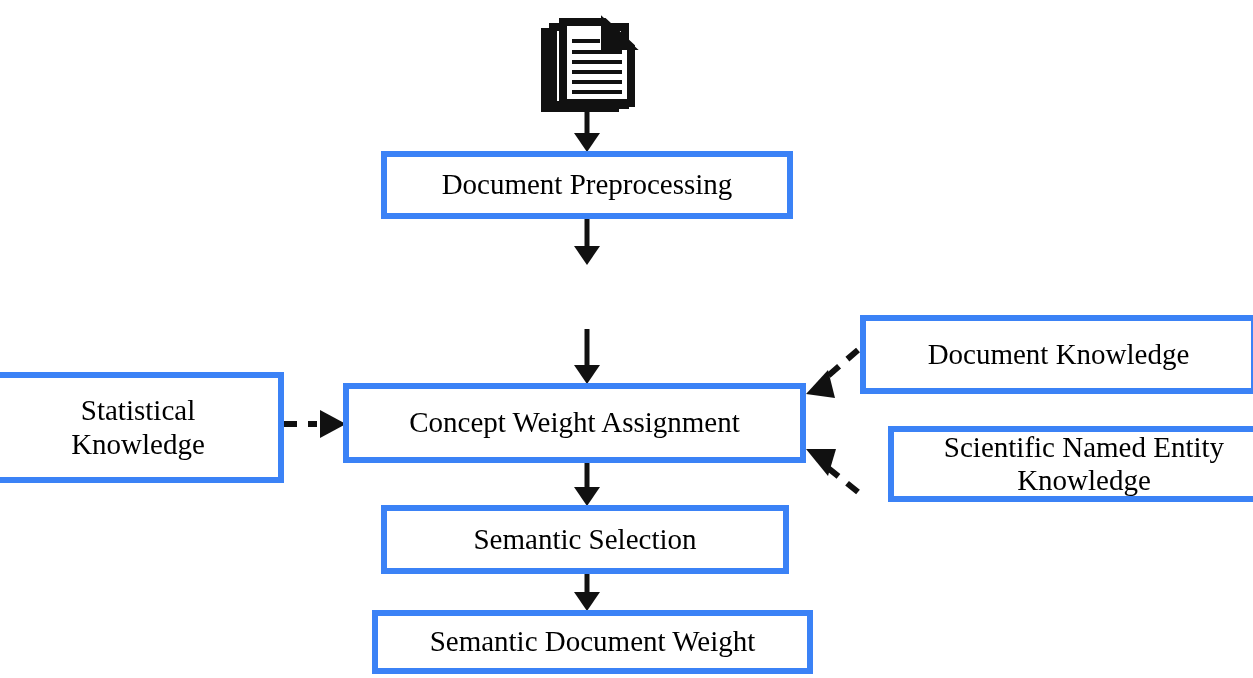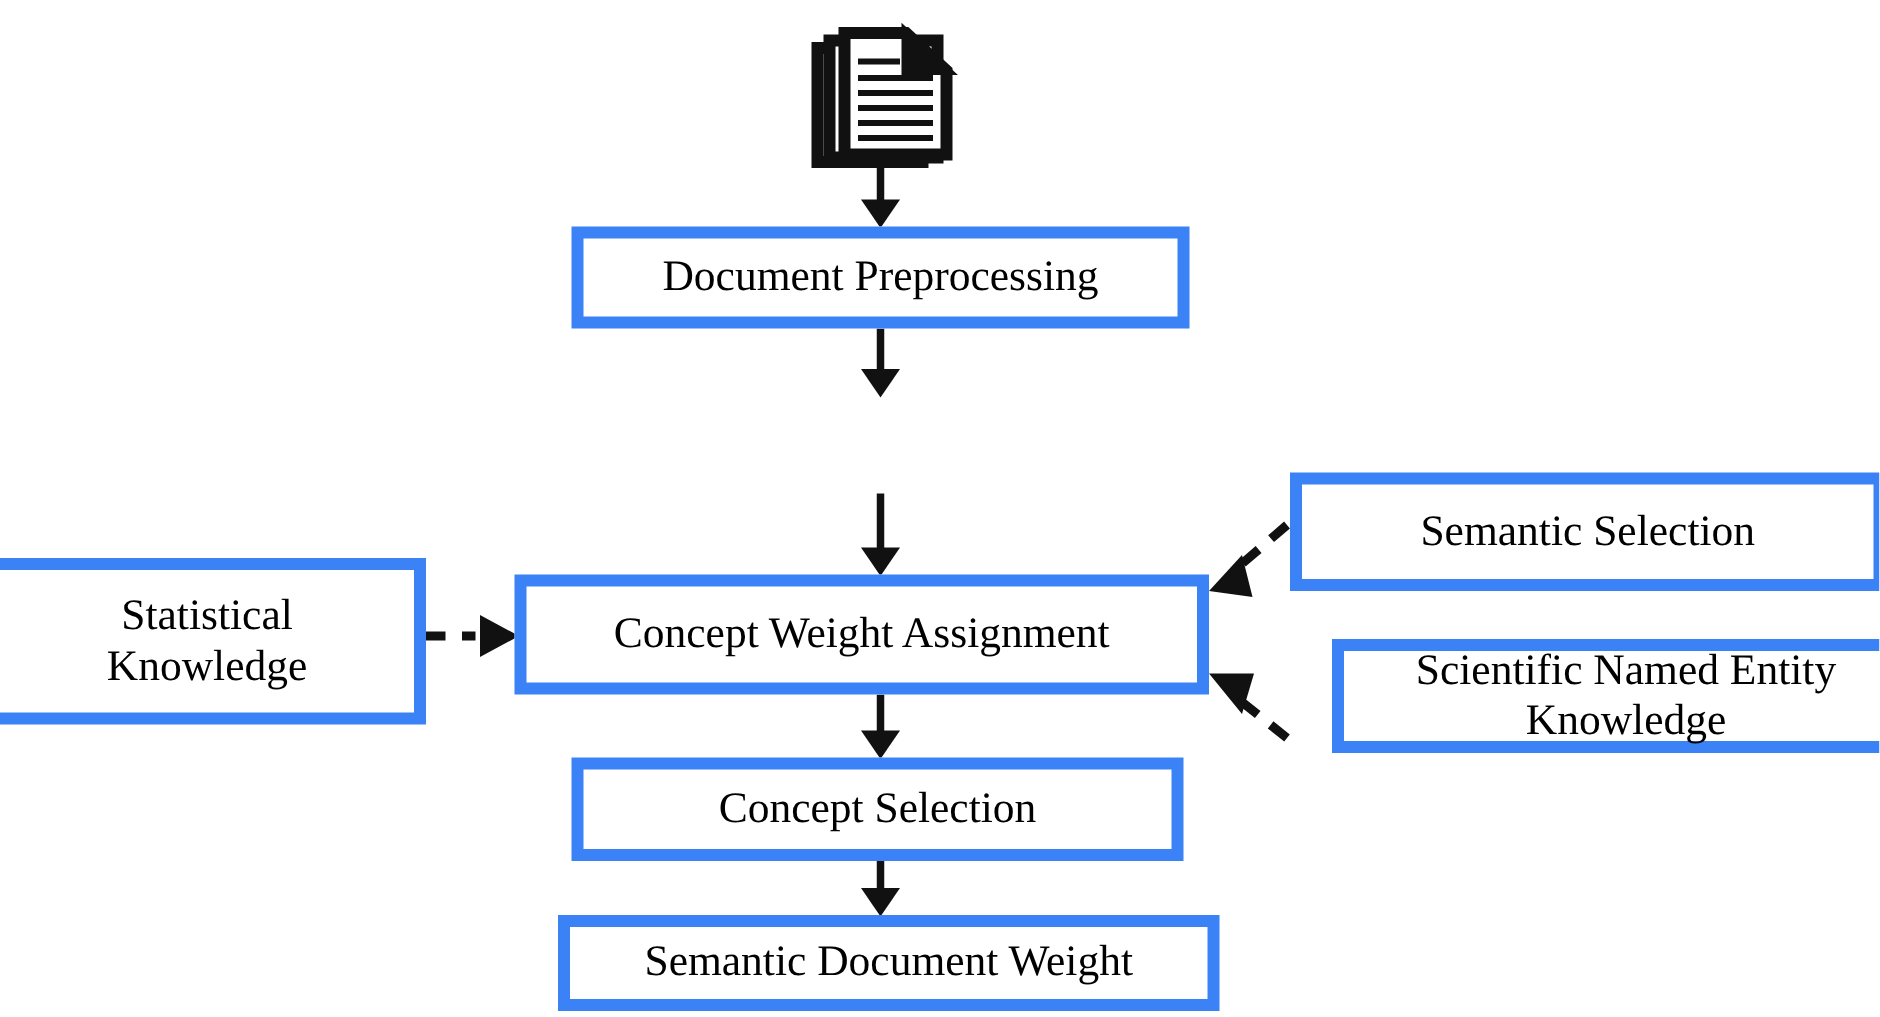"Document Preprocessing" .node { border: 8px solid #3b82f6 -> 6px solid #3b82f6 }
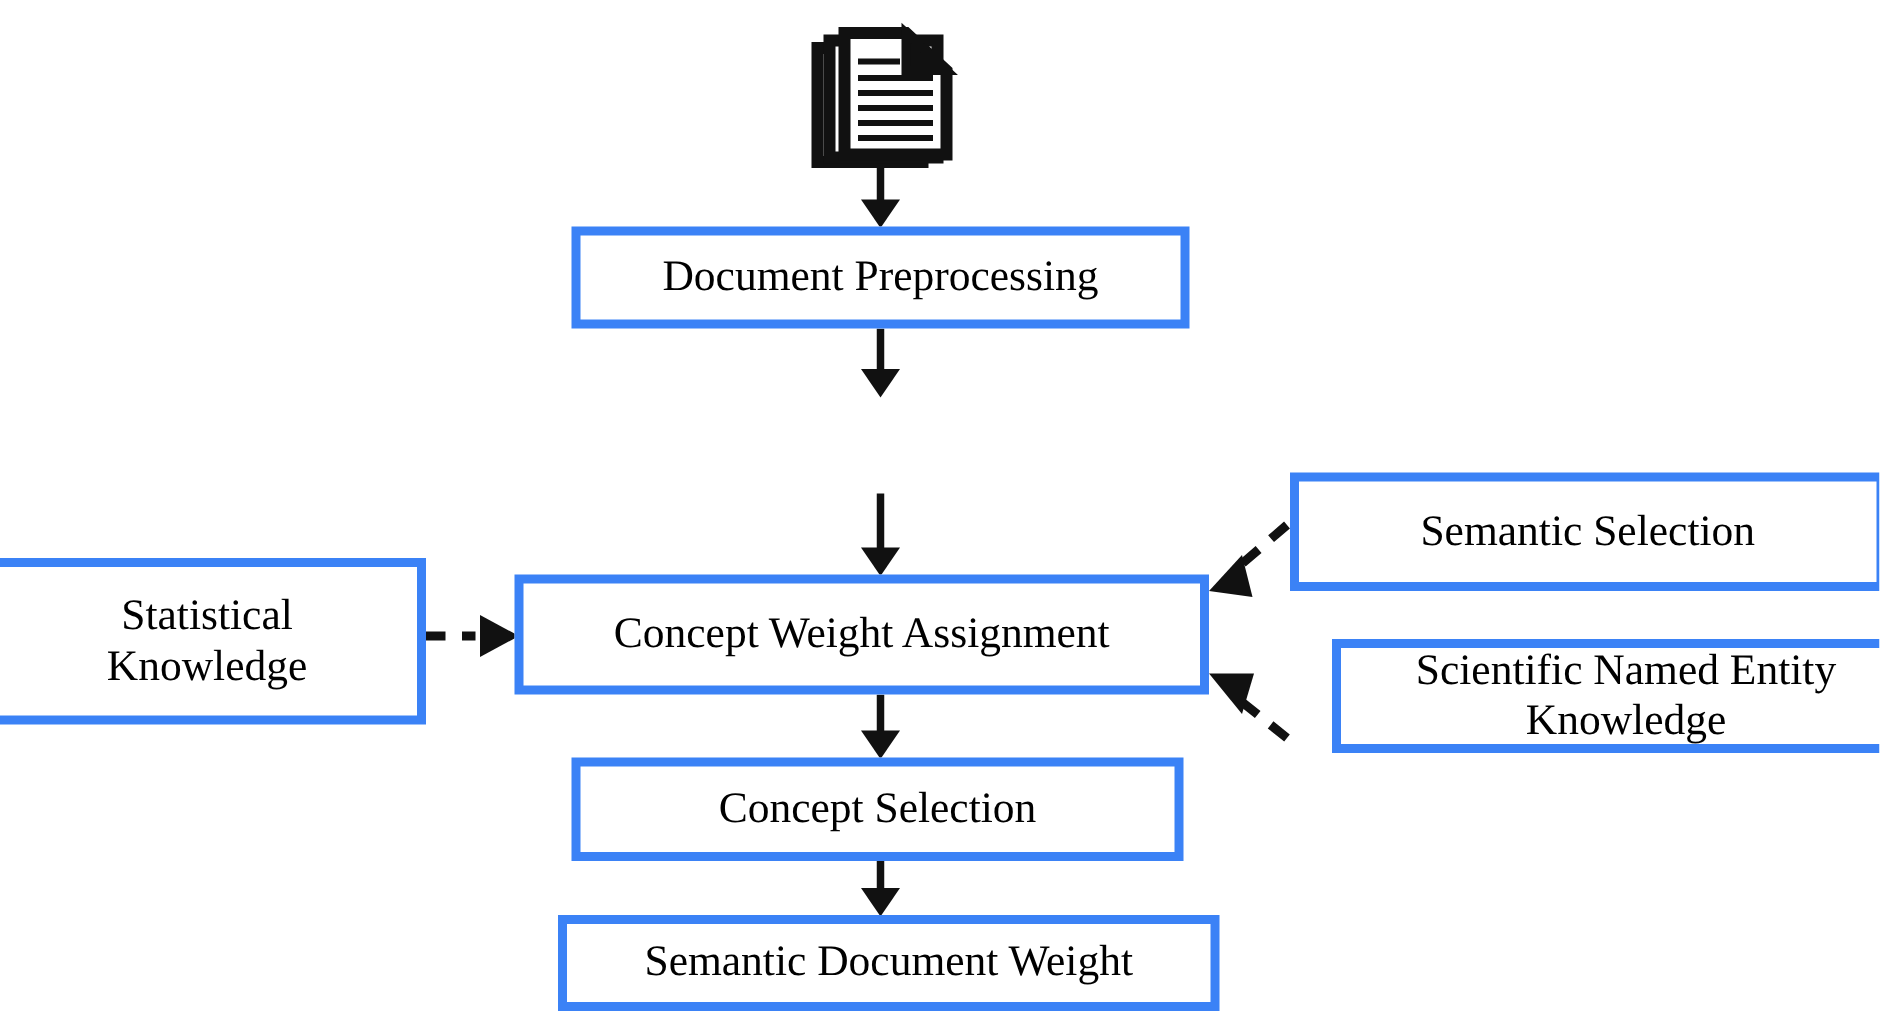"Semantic Selection" span.label { text: Semantic Selection -> Document Knowledge }
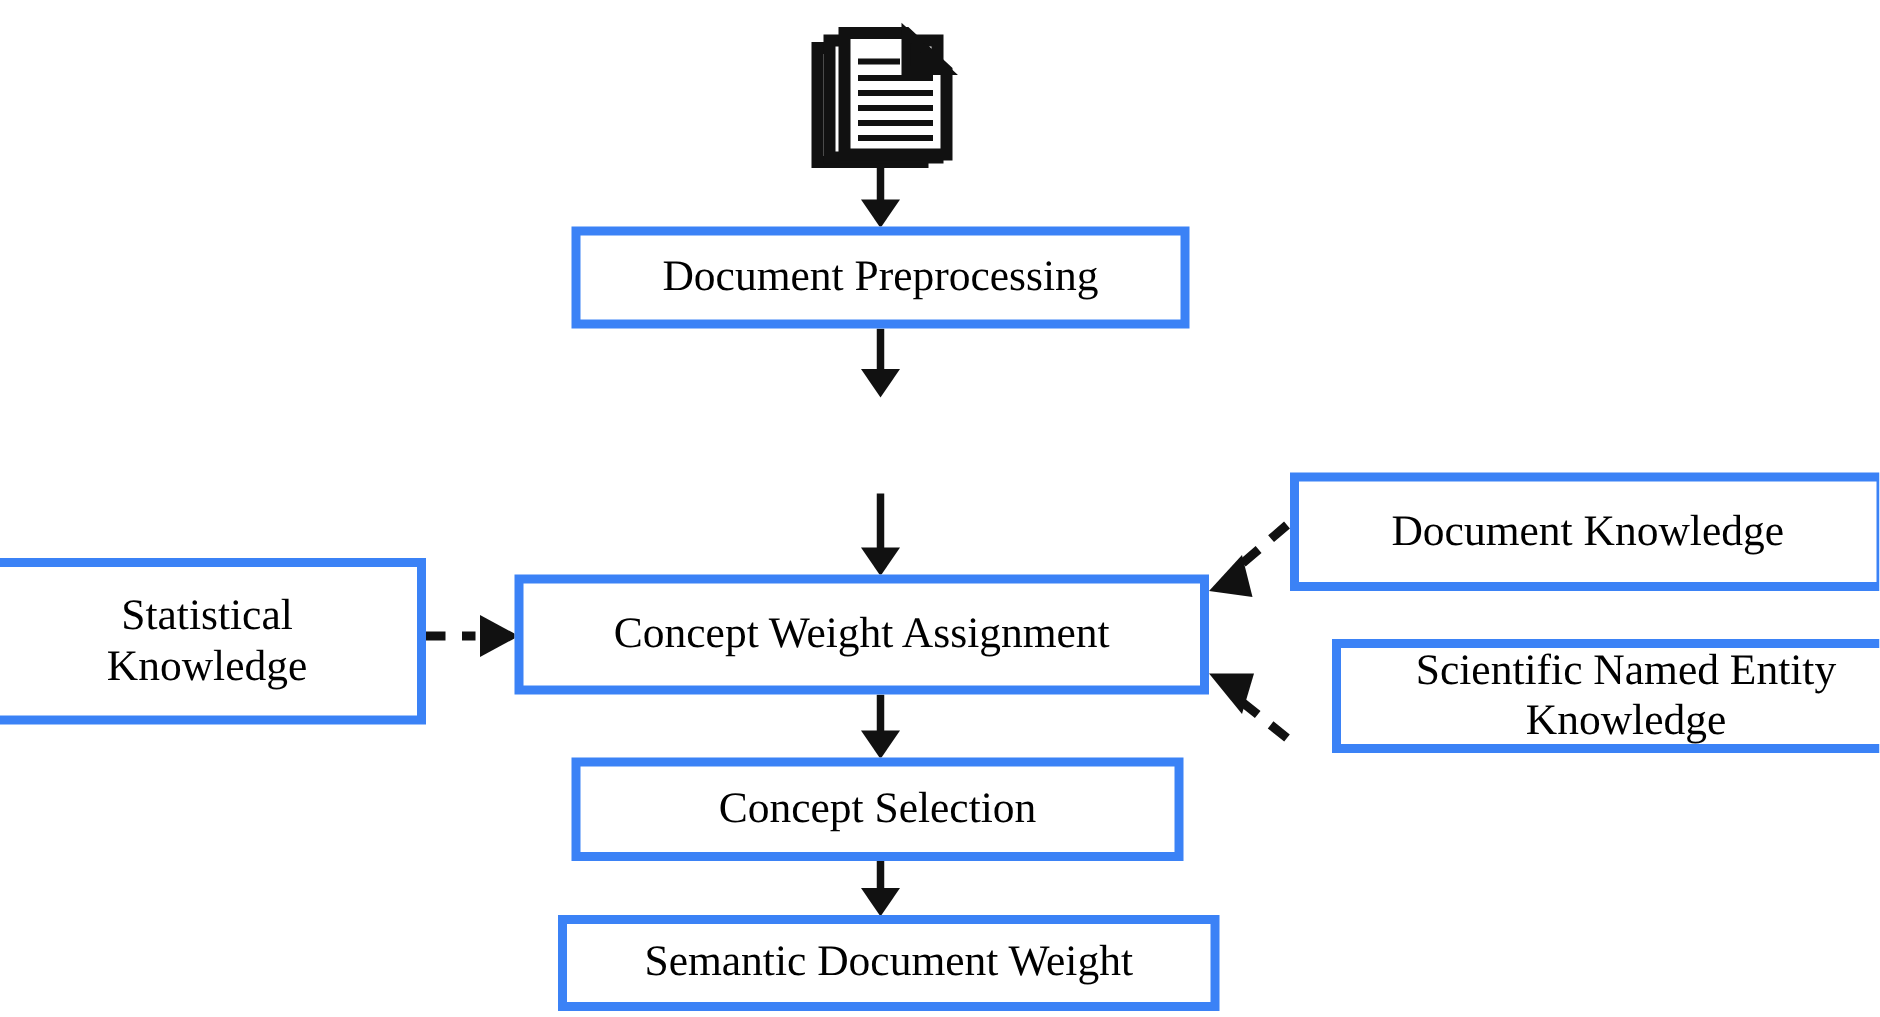"Concept Selection" span.label { text: Concept -> Semantic }
